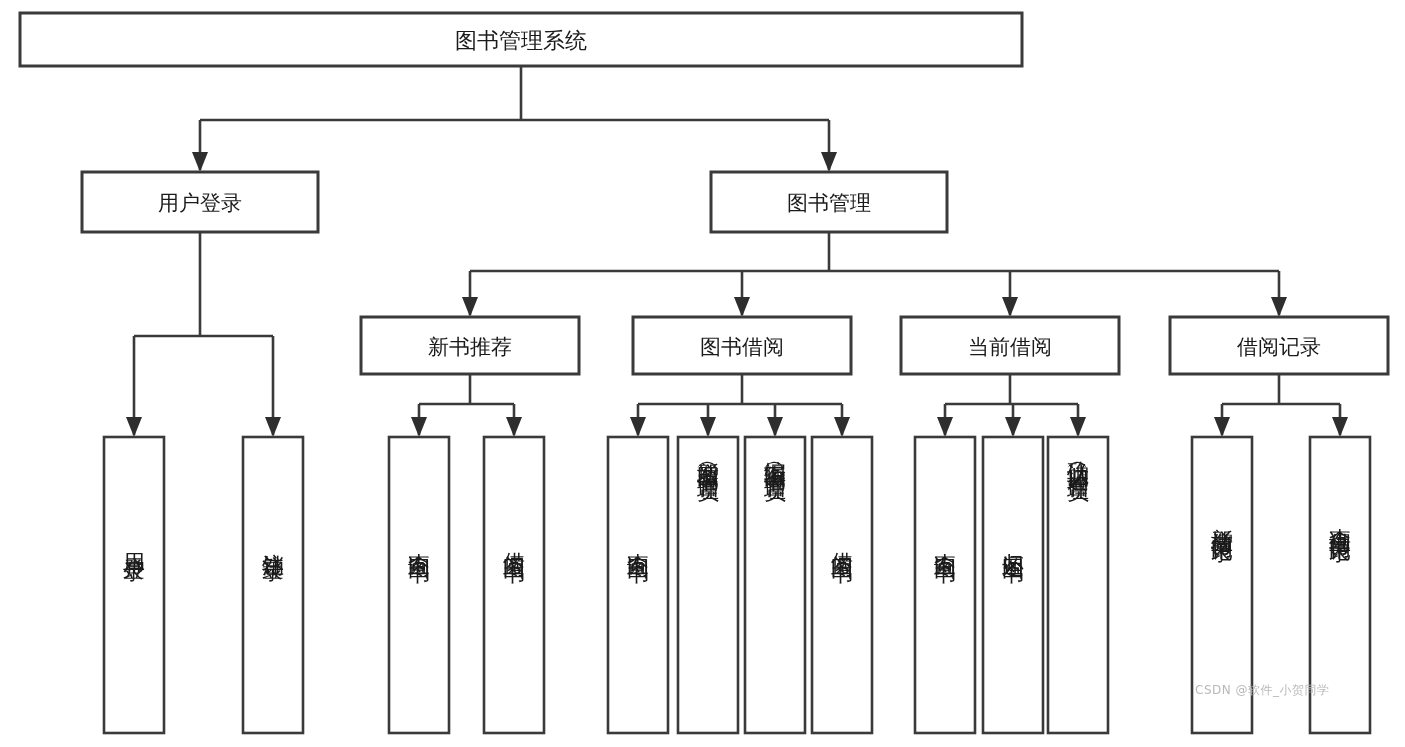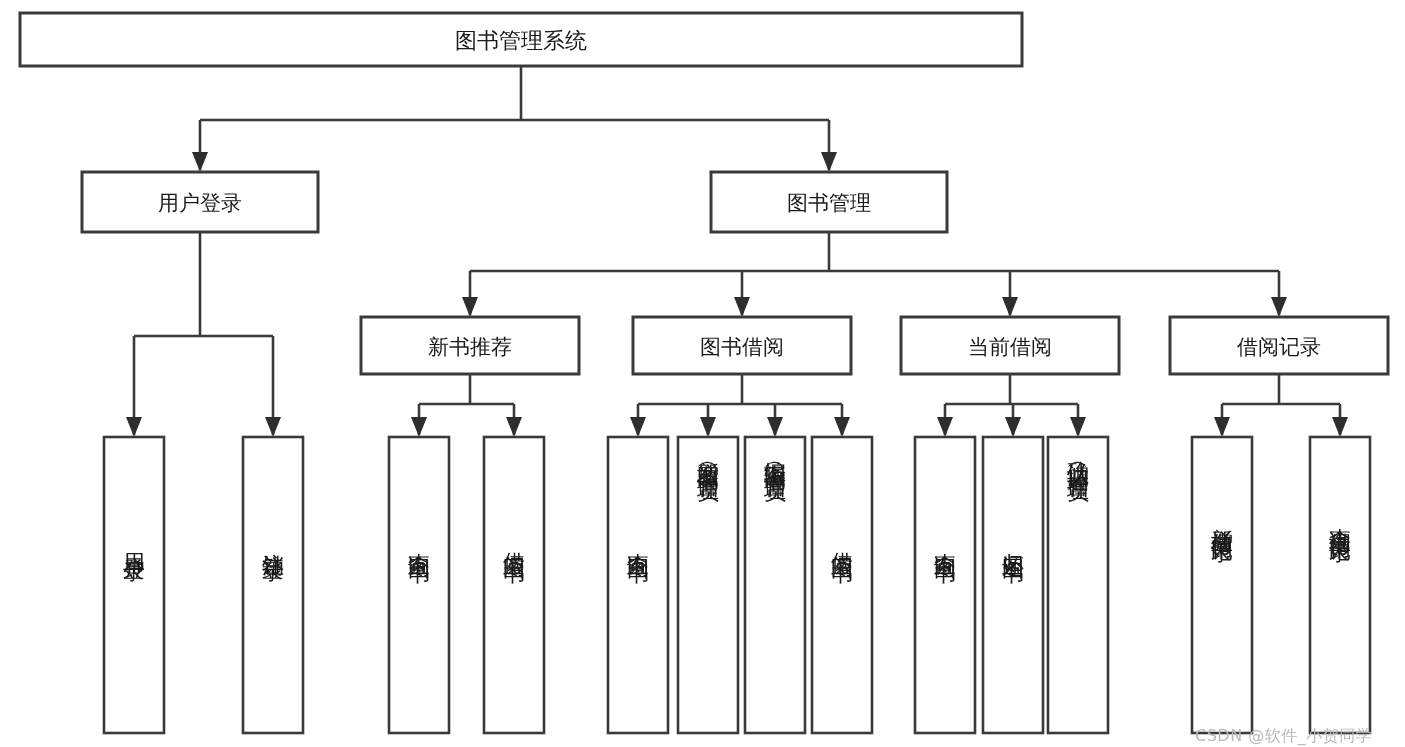"CSDN @软件_小贺同学" .watermark { font-size: 16px -> 12px; top: 726px -> 682px }
